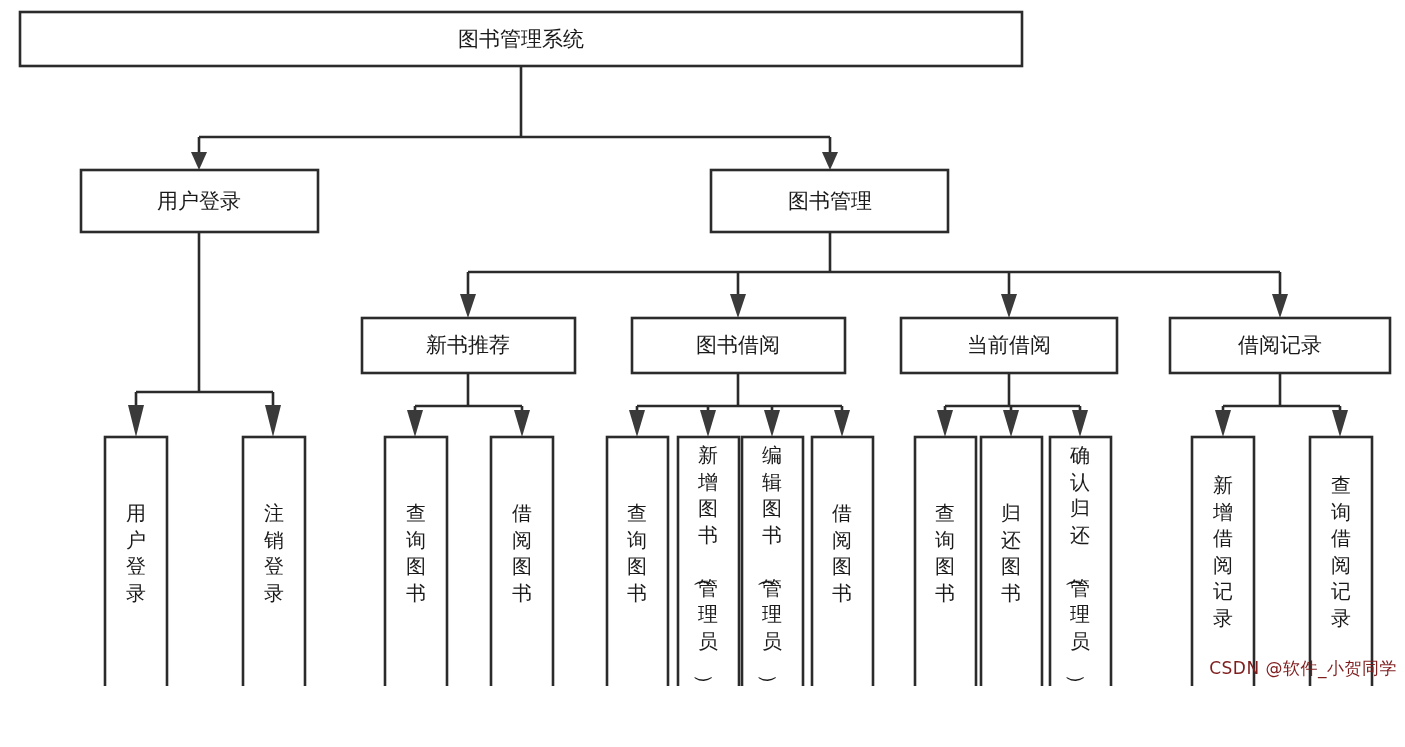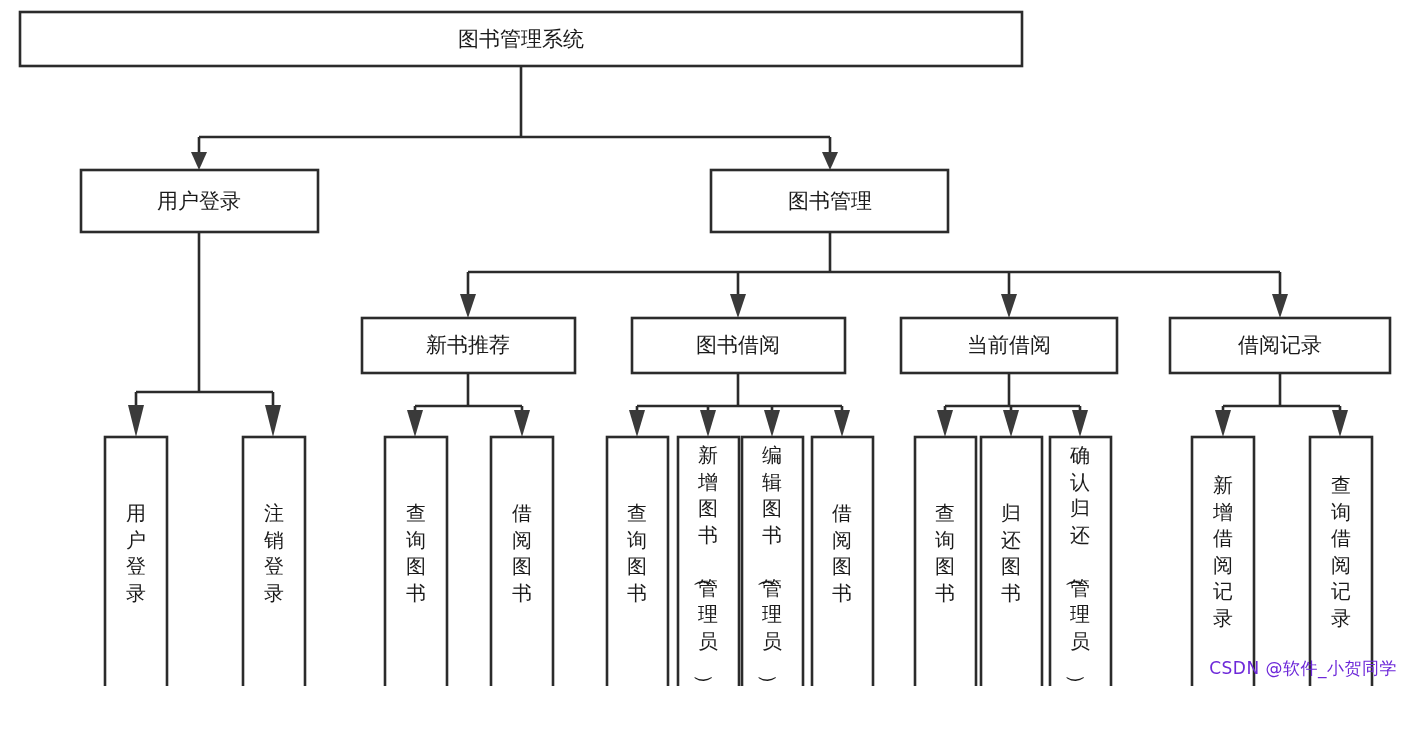"CSDN @软件_小贺同学" .watermark-text { color: #6d28d9 -> #7f1d1d }
